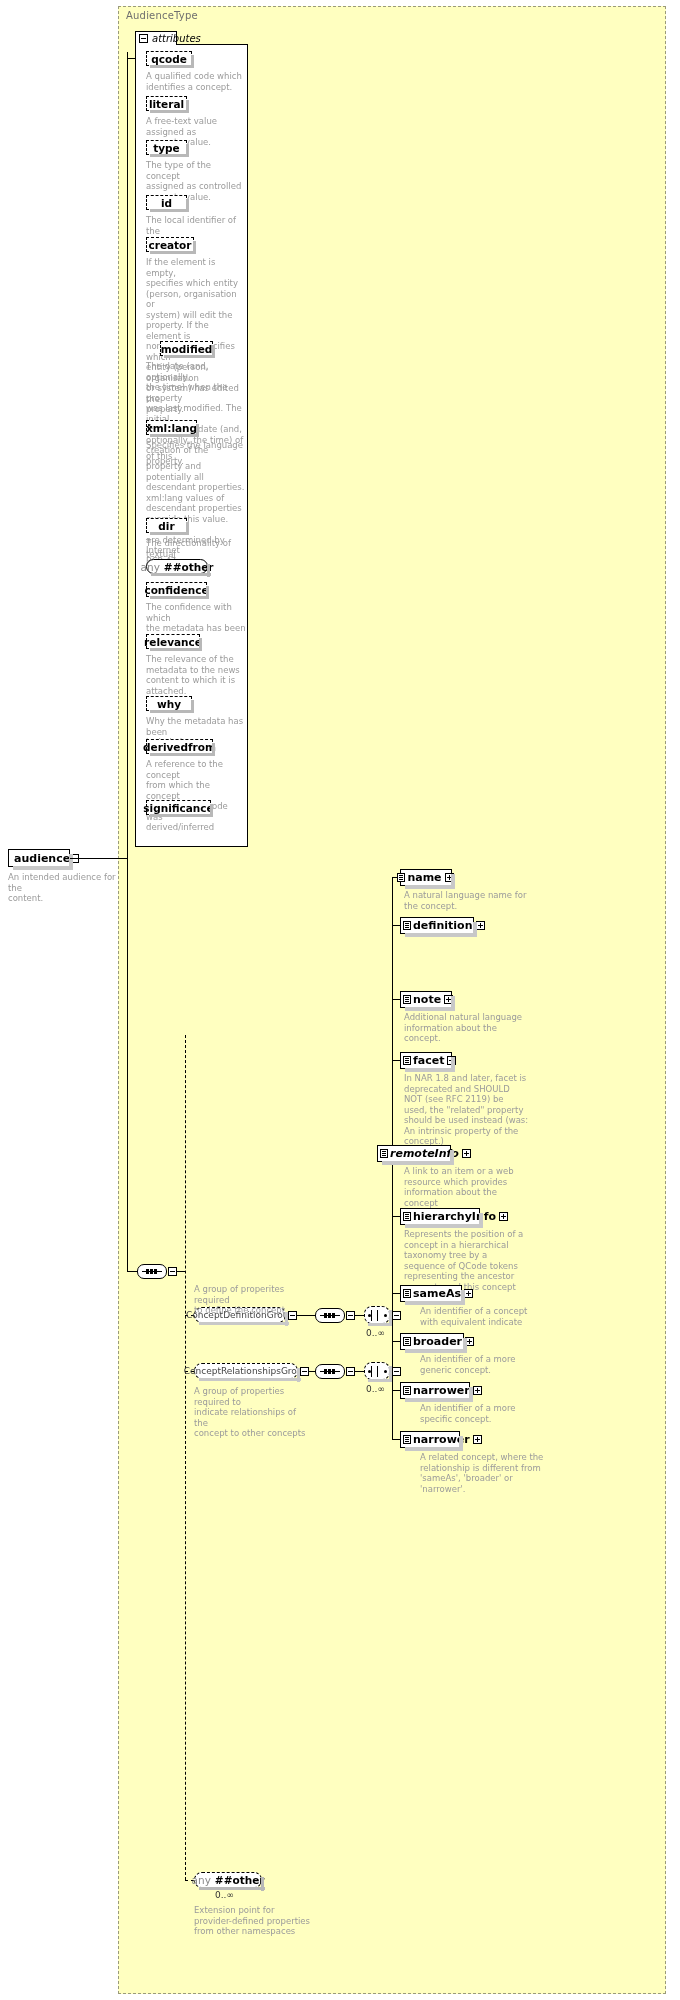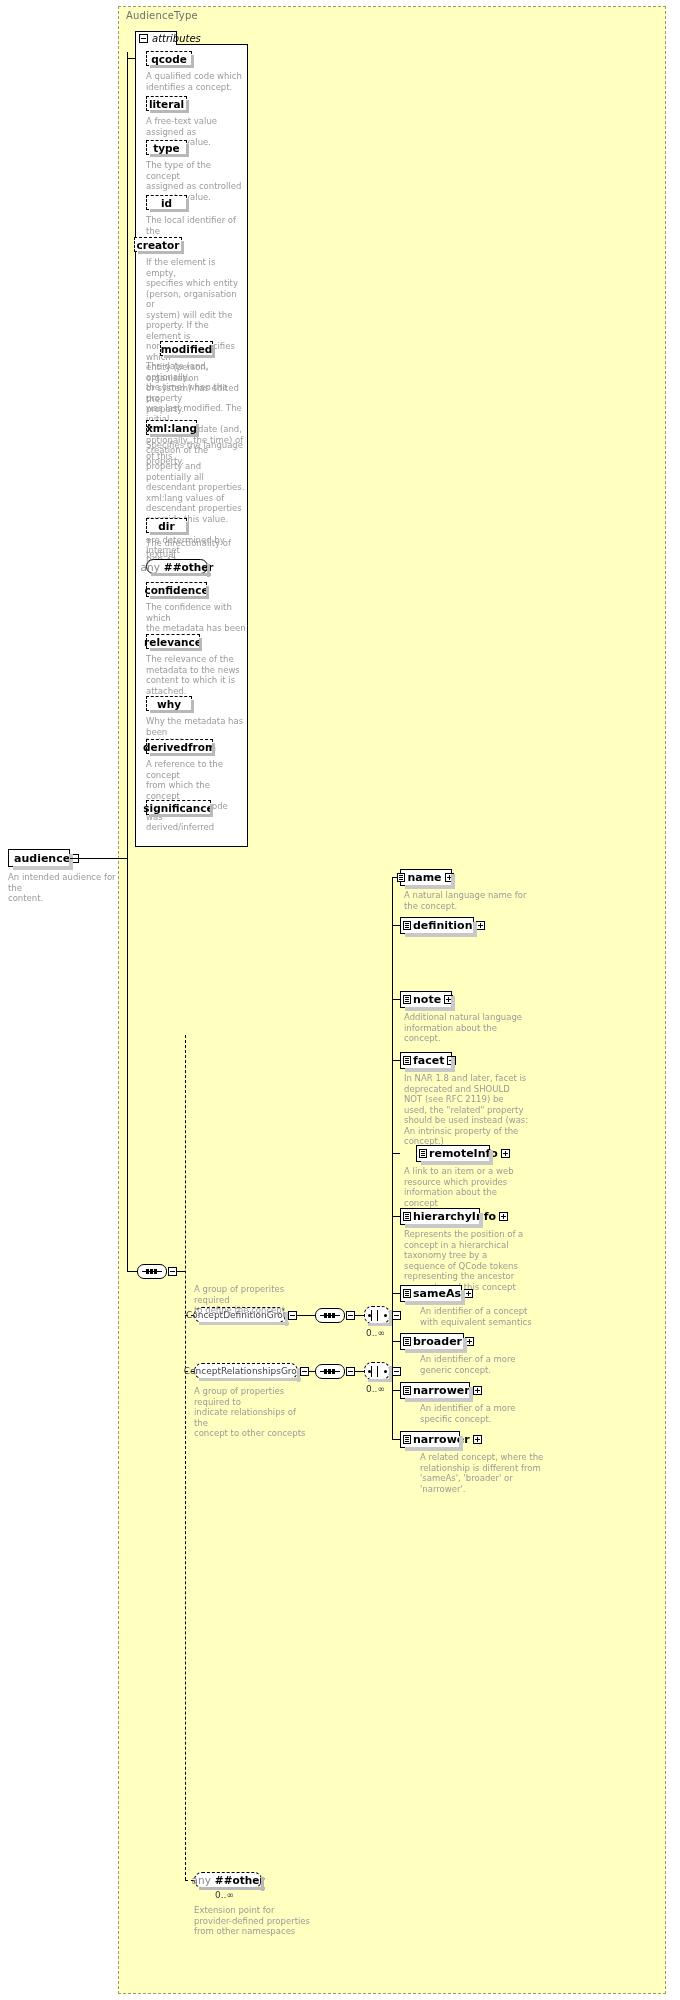"creator" div.attr { left: 134px -> 146px }
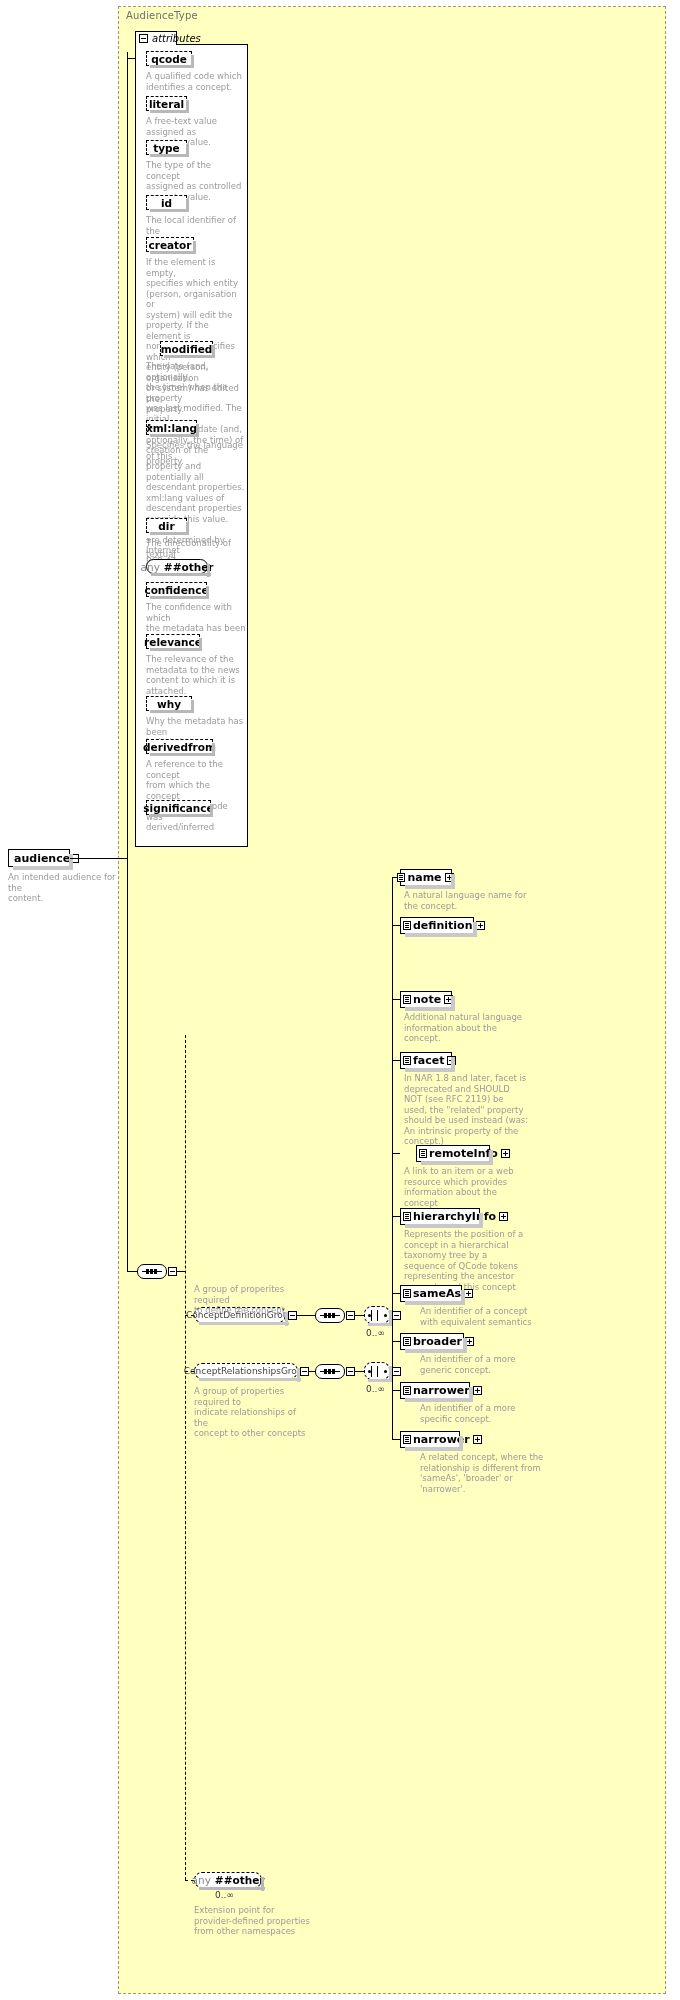"remoteInfo" div.elem { font-style: none -> italic; left: 416px -> 377px }
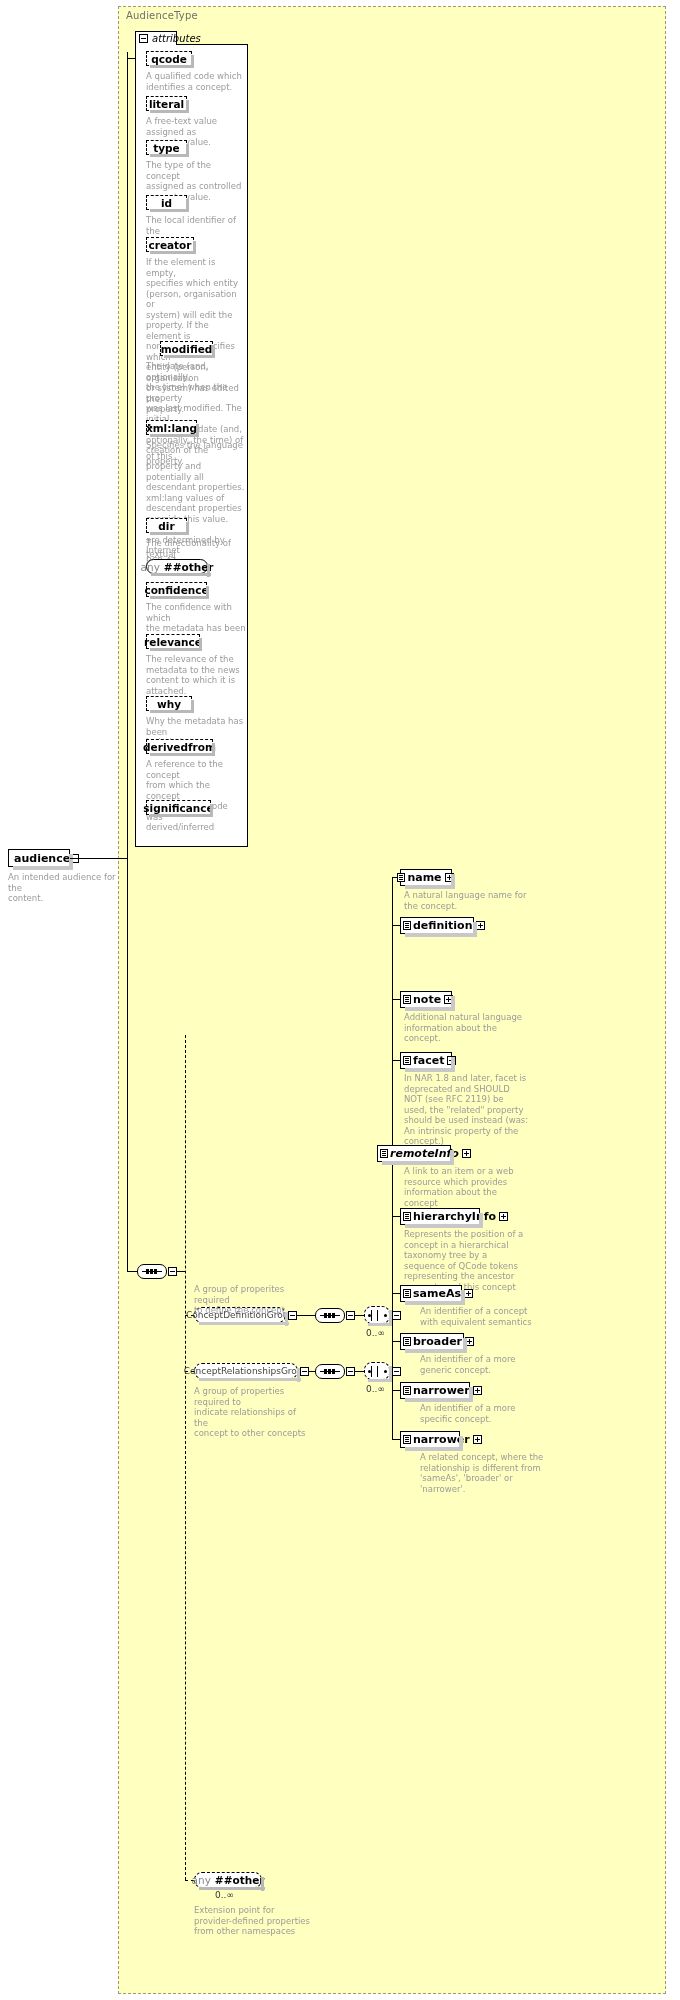"An identifier of a concept" div.doc { text: semantics -> indicate }
